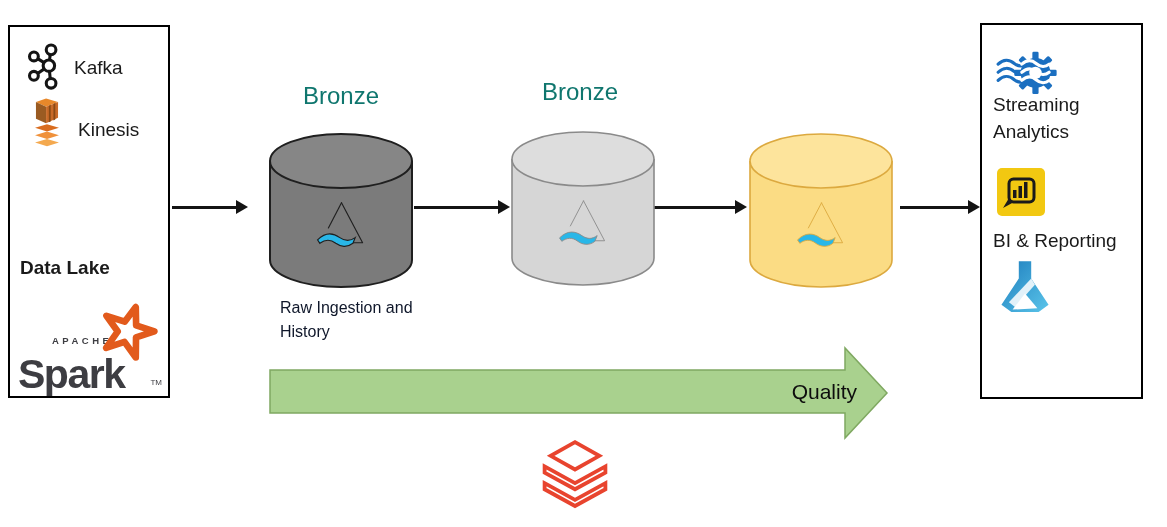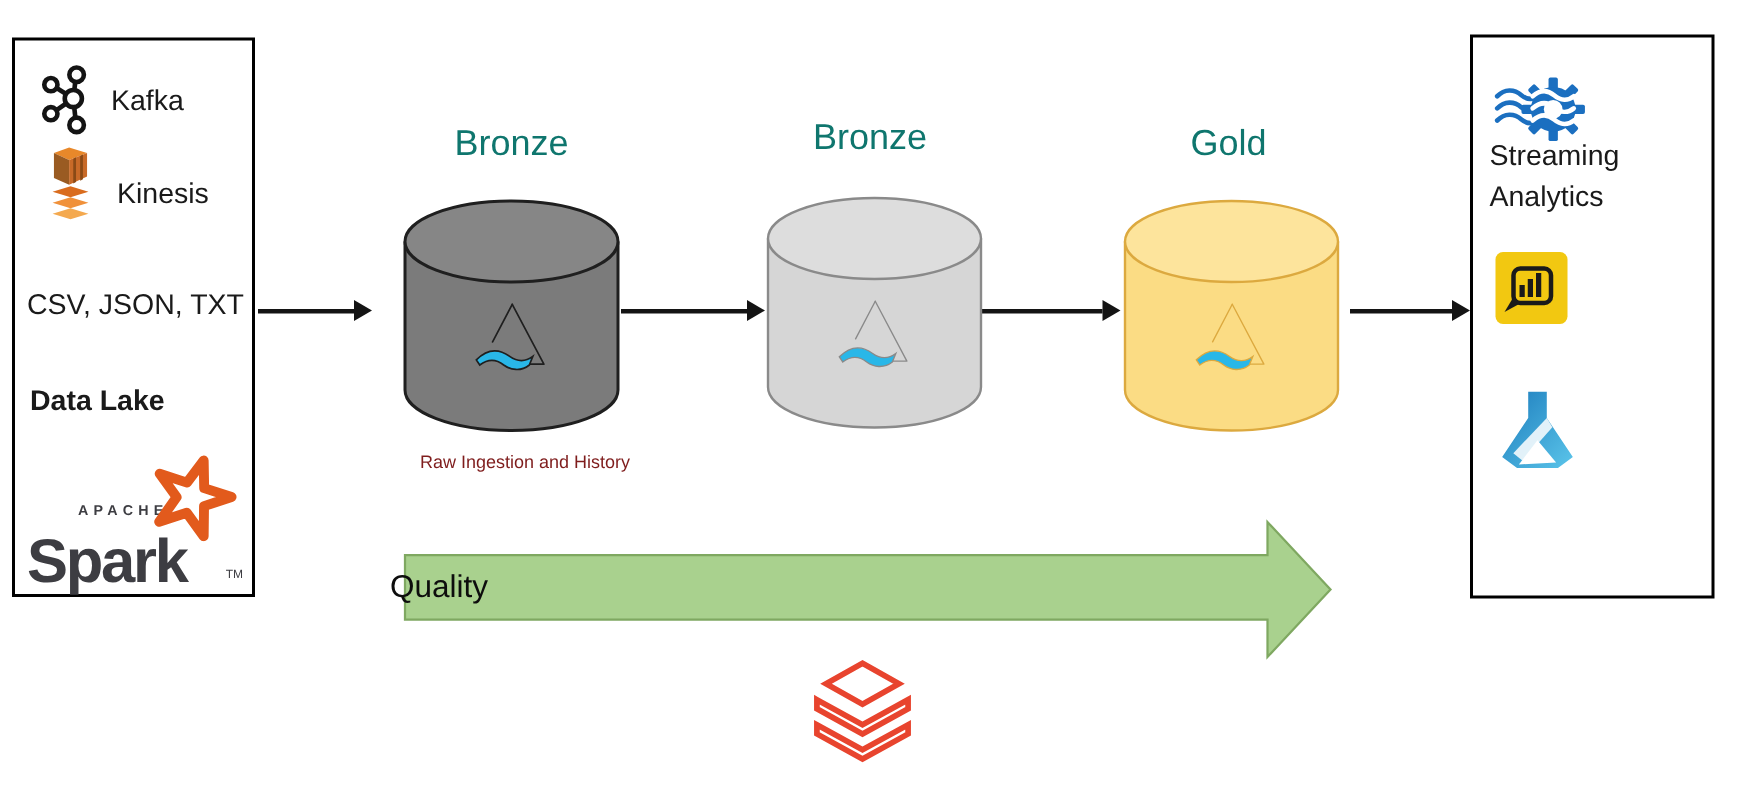"Gold" div.stage-title { html: <div>Gold</div> -> none }
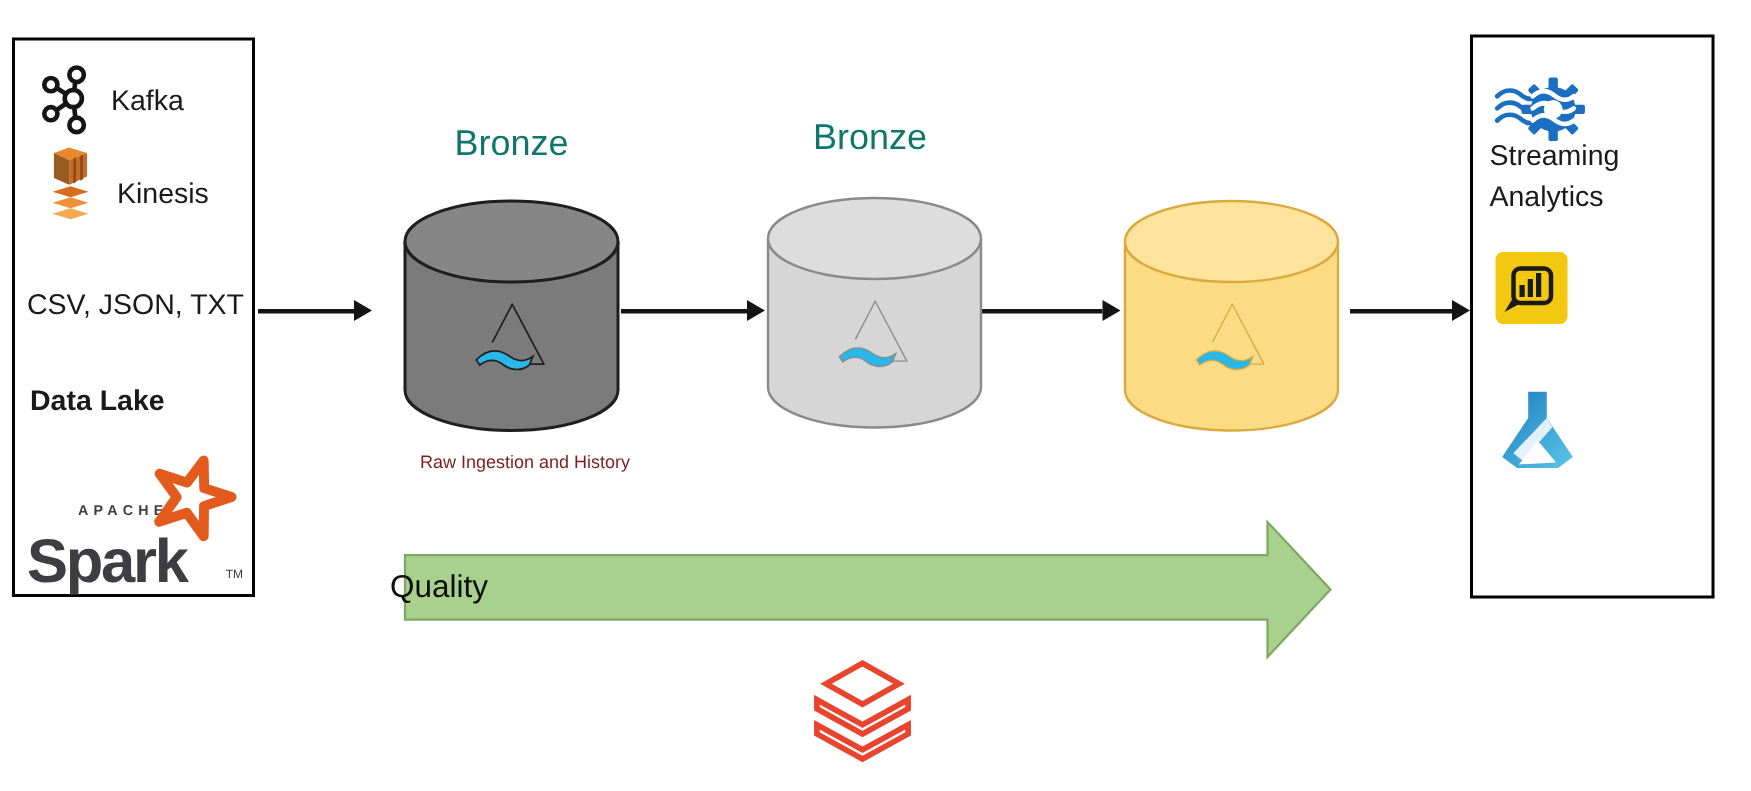"CSV, JSON, TXT" span.src-label { html: <span>CSV, JSON, TXT</span> -> none }
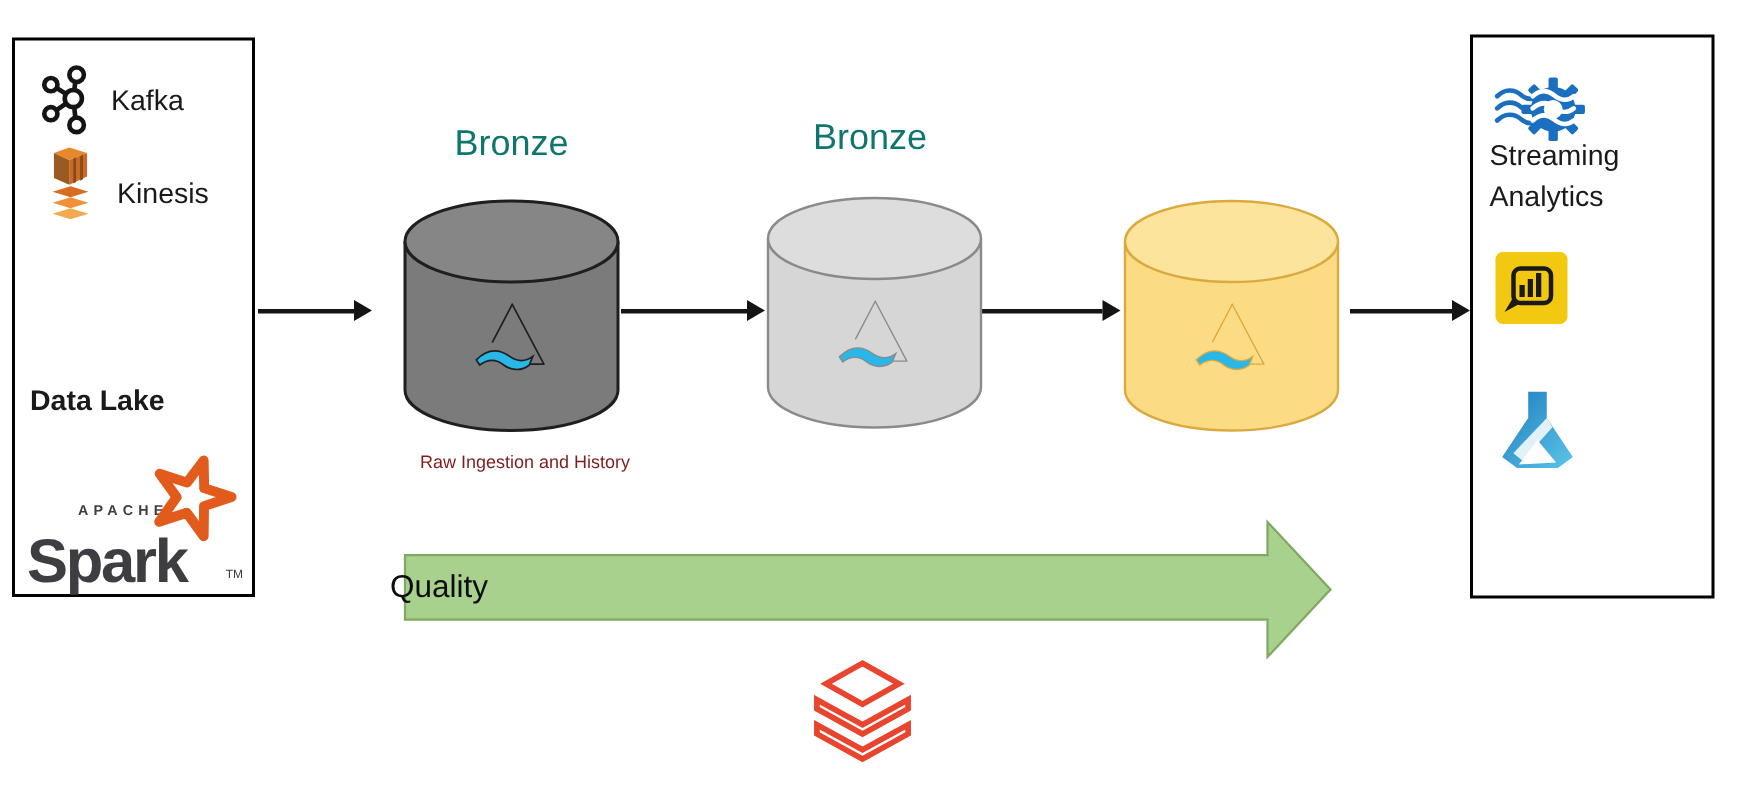"BI & Reporting" div.block-label { html: none -> <div>BI &amp; Reporting</div> }
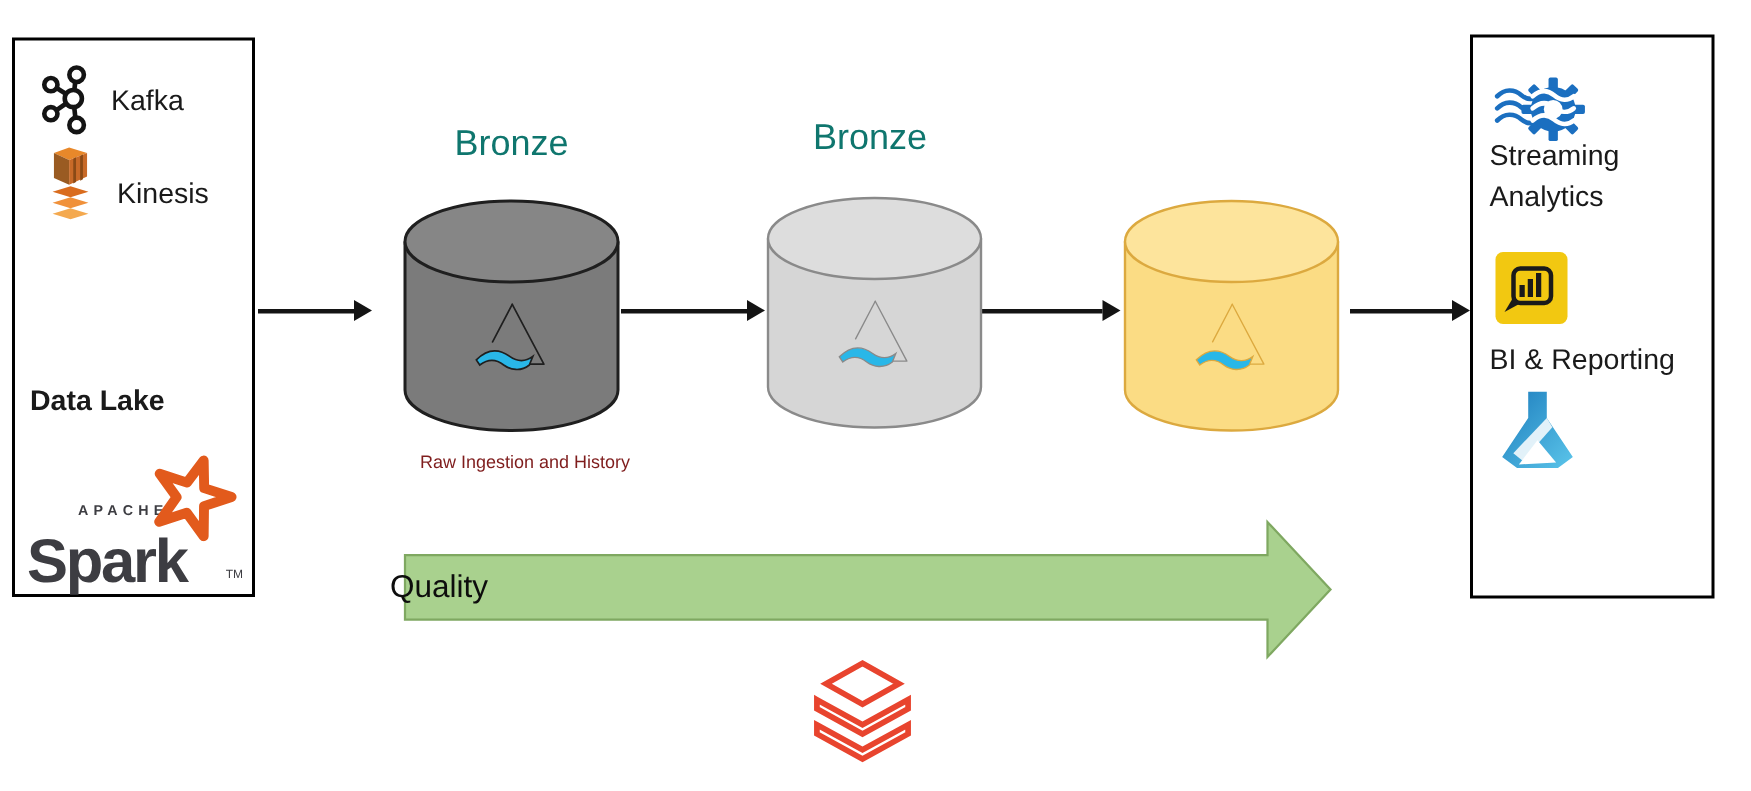"Raw Ingestion and History" .stage-caption { color: #7f1d1d -> #0f172a; font-size: 12px -> 16px }
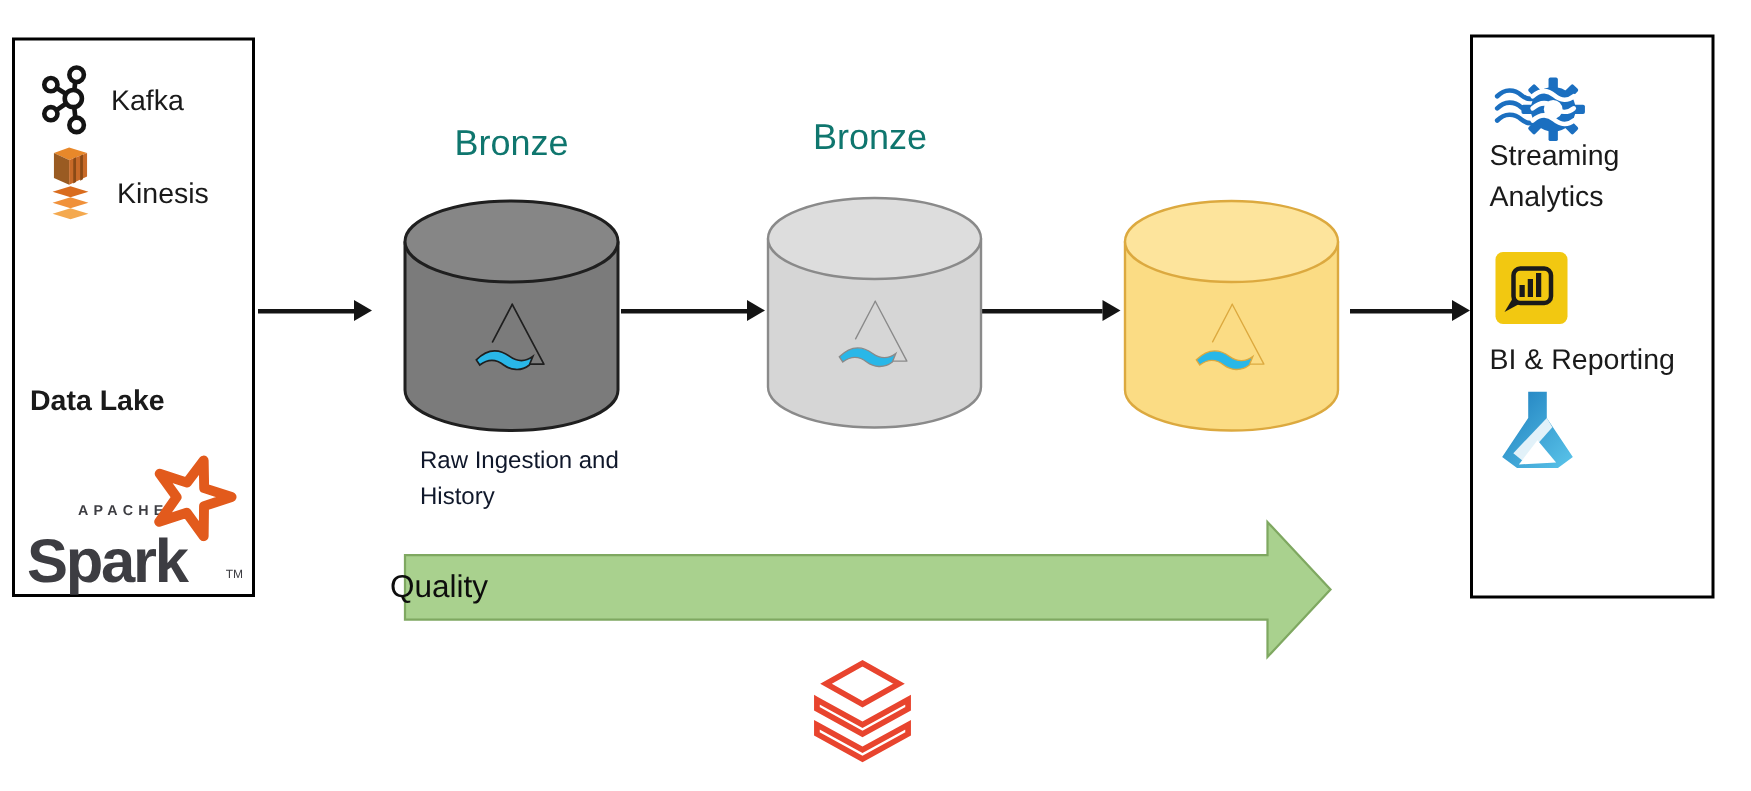"Quality" .quality-label { left: 260px -> 280px; text-align: left -> right }
